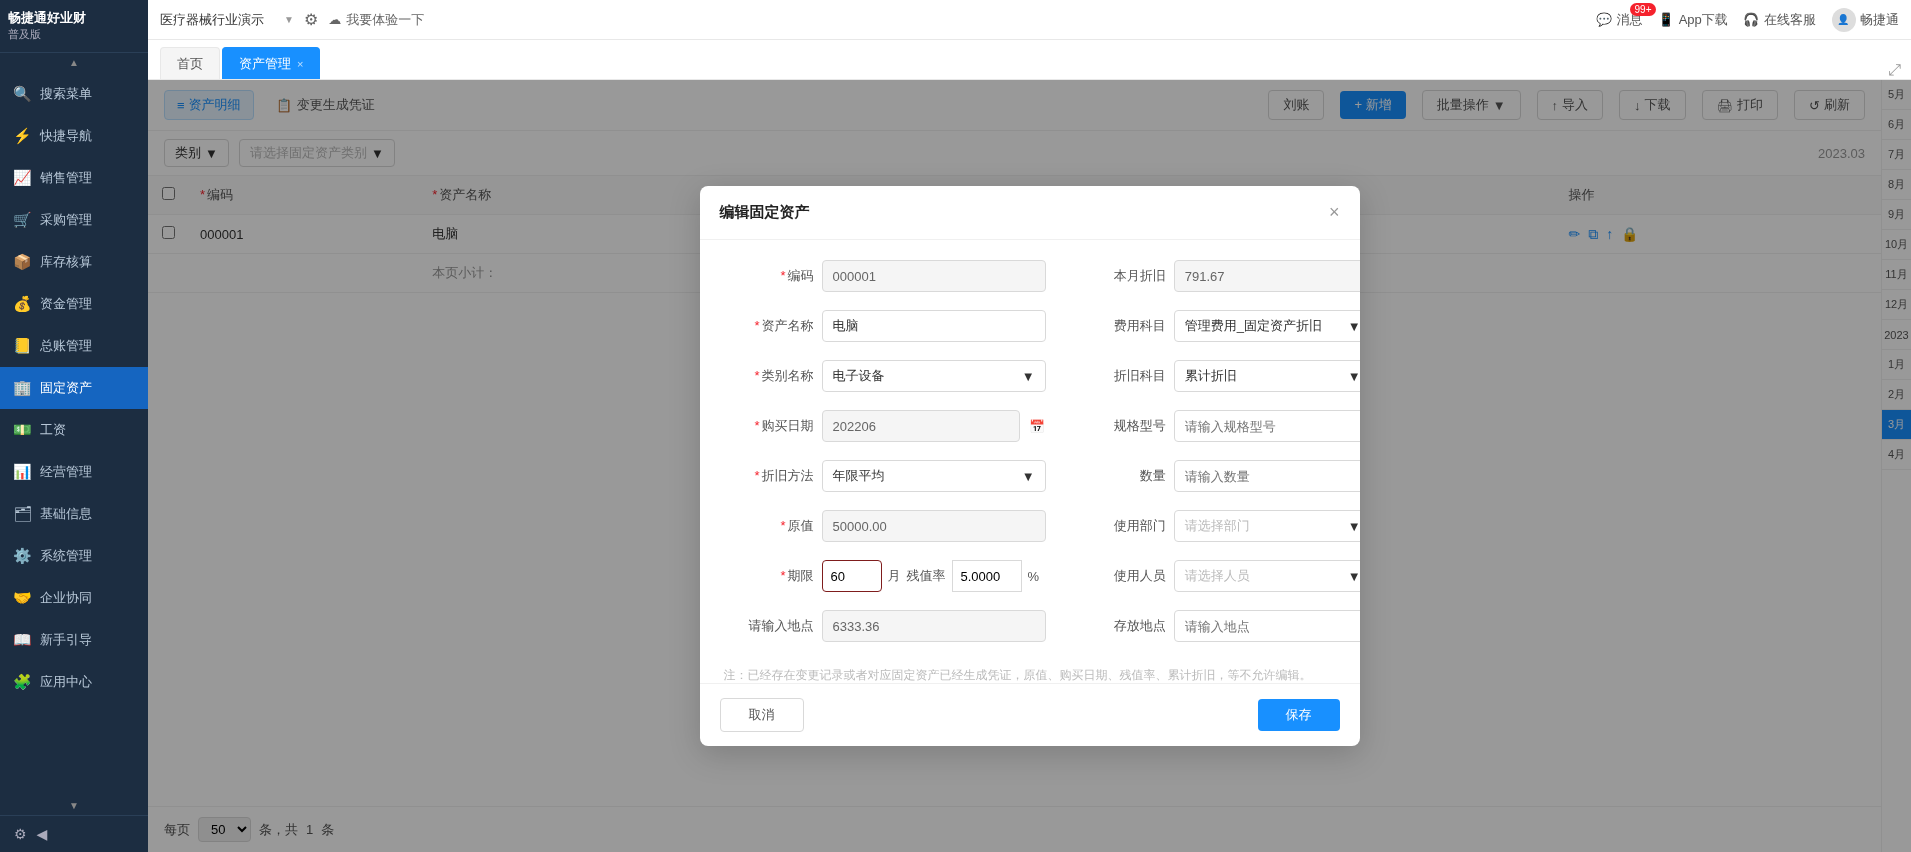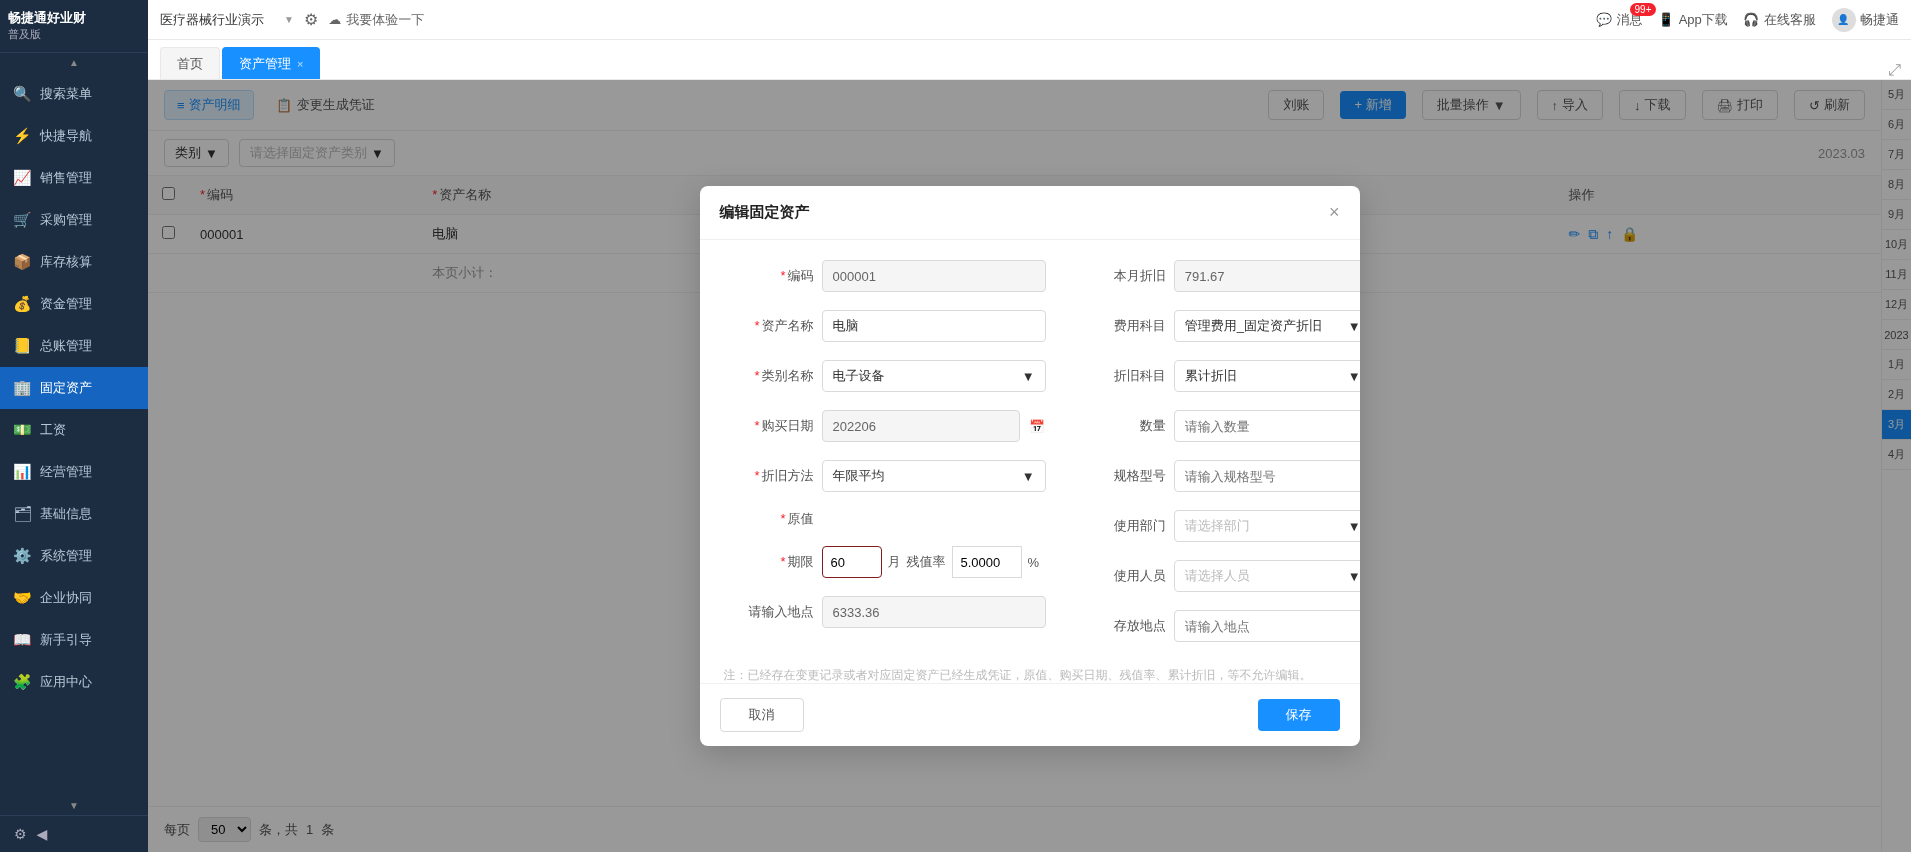"数量" div.form-row { order: before "规格型号" -> after "规格型号" }
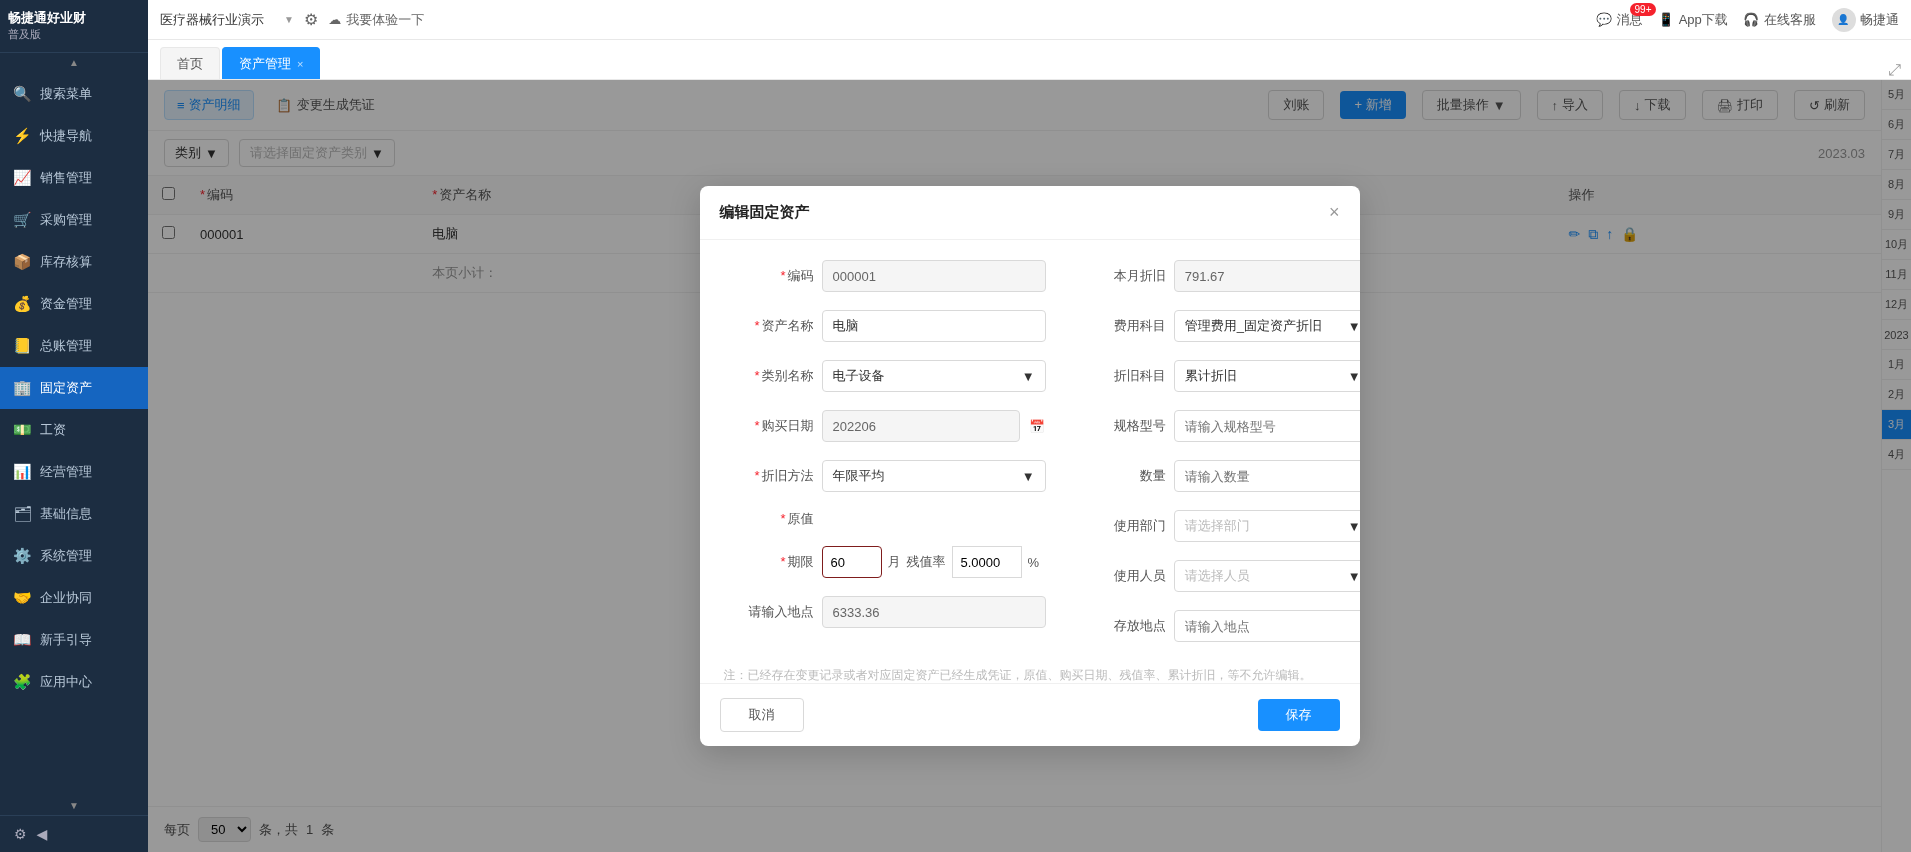"50000.00" input.form-input { html: none -> <input> }
